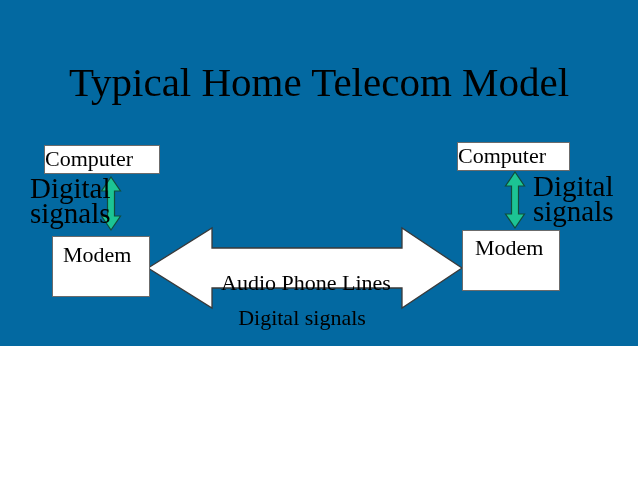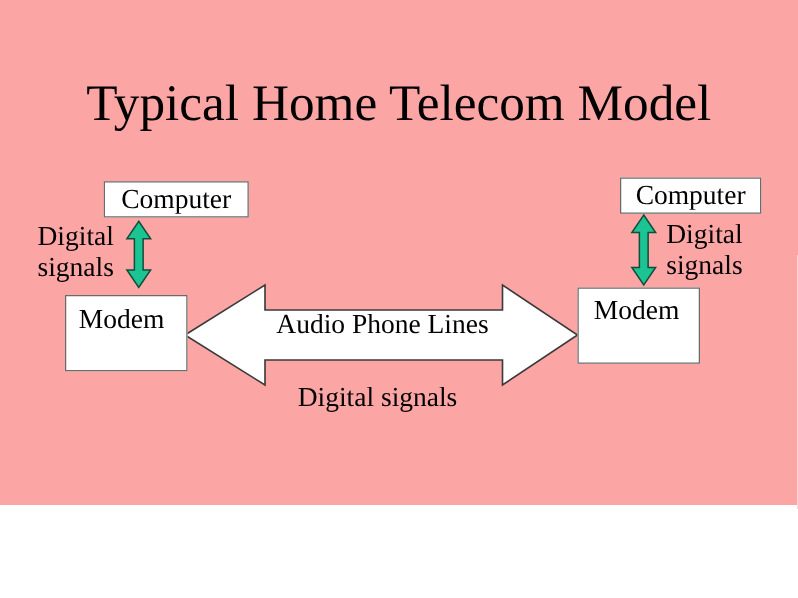"Typical Home Telecom Model" .slide { background: #fca5a5 -> #0369a1; height: 404px -> 346px }
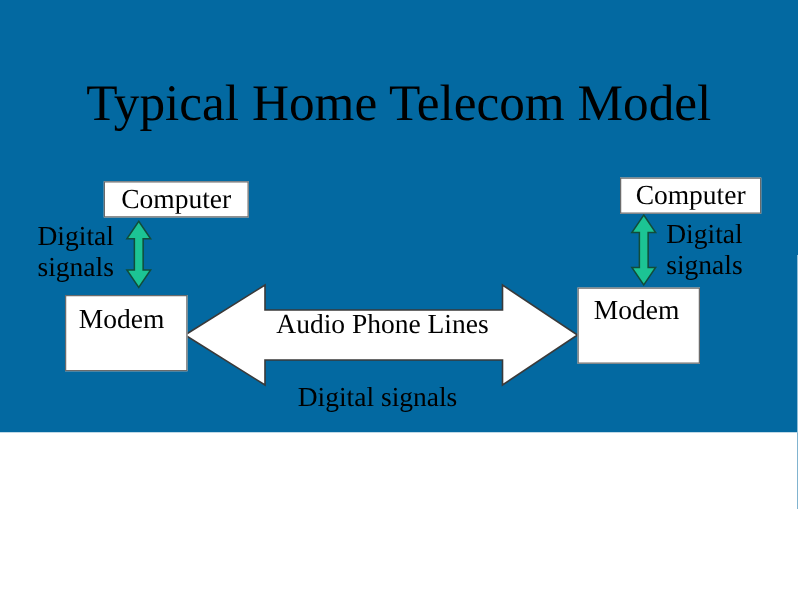"Computer" .box.centered { justify-content: center -> none; margin-left: 39px -> none }
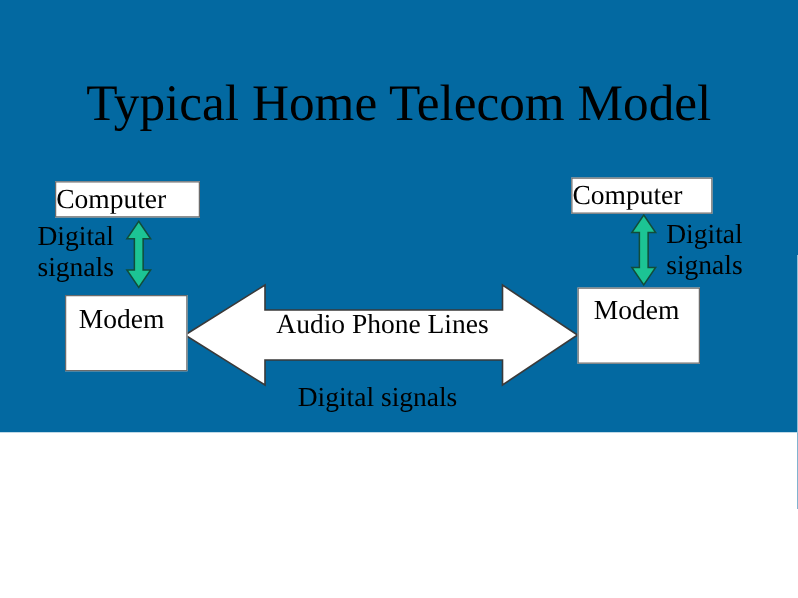"Digital" .signal-label { font-size: 22px -> 29px }
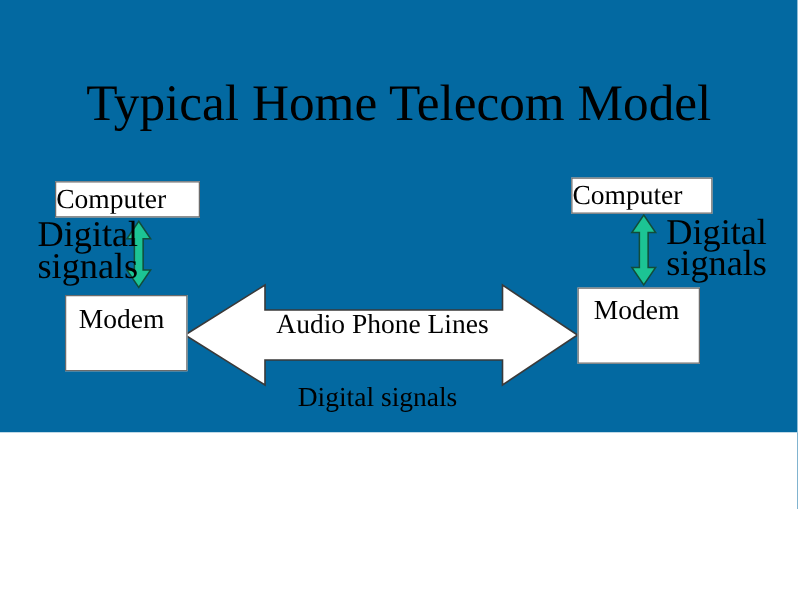"Audio Phone Lines" .audio-caption { top: 246px -> 270px }
